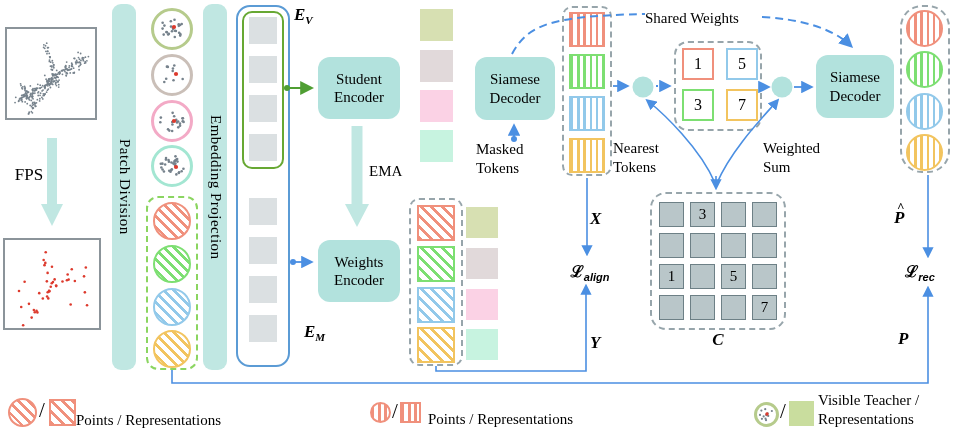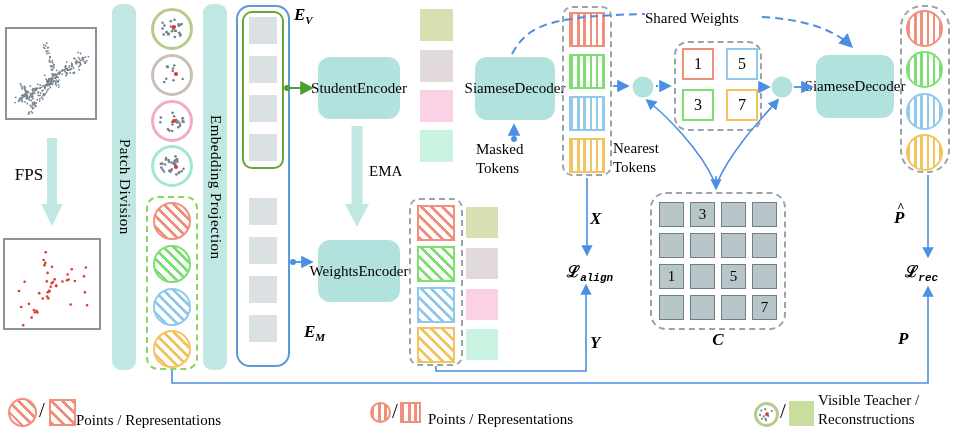"Student" .box-teal { flex-direction: row -> column }
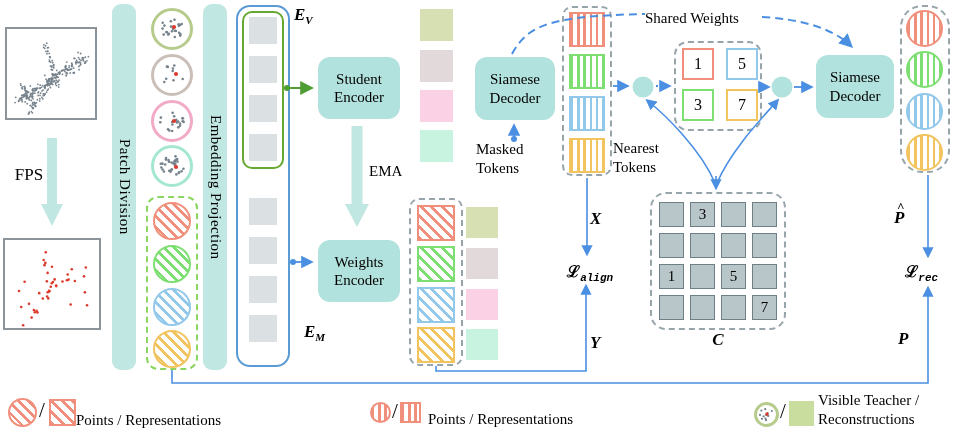"Weighted" div.abs { html: none -> <div> <span>Weighted</span><br><span>Sum</span> </div> }
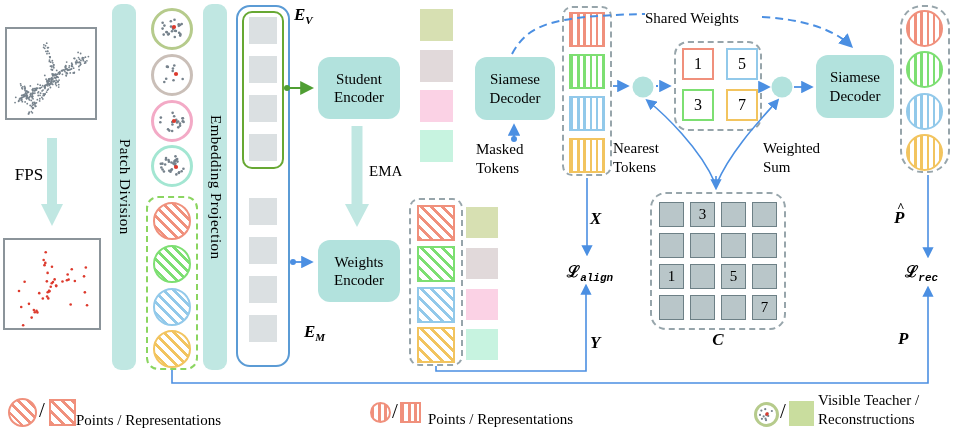"ℒalign" .mathL { font-family: Liberation Mono, monospace -> Liberation Sans, sans-serif }
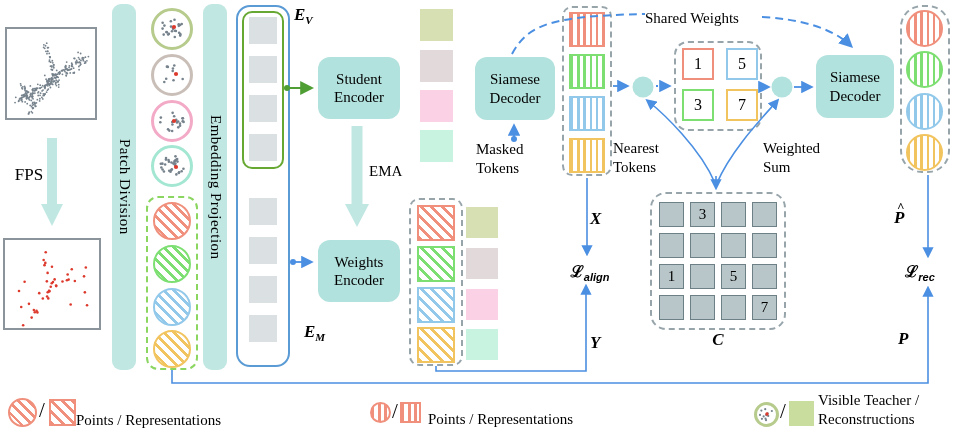"Reconstructions" span { text: Reconstructions -> Representations }
